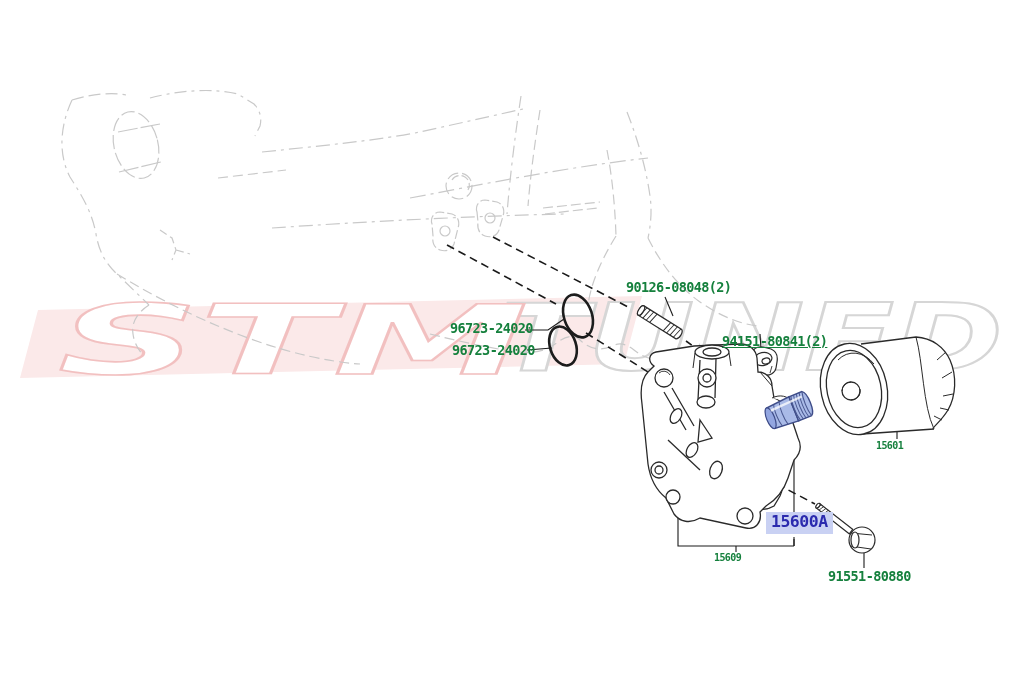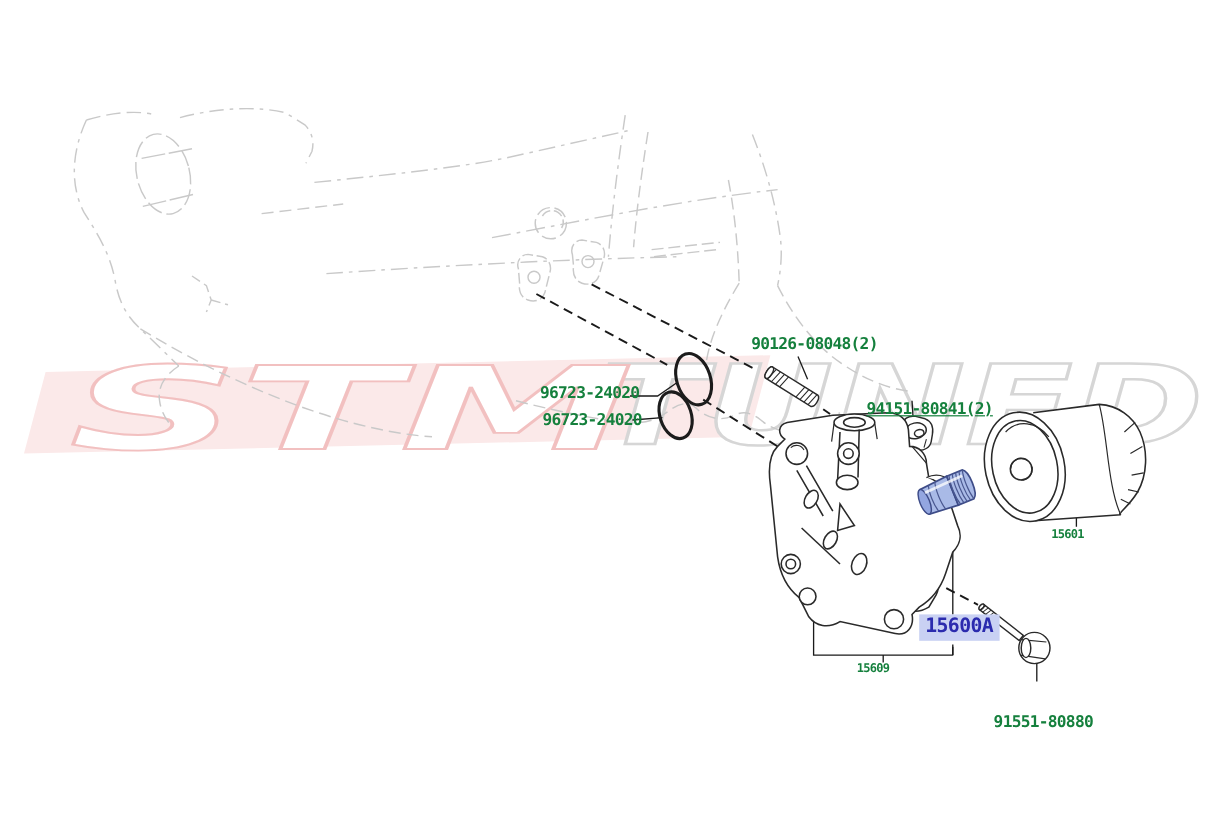"91551-80880" div.part-label { top: 596px -> 570px }
